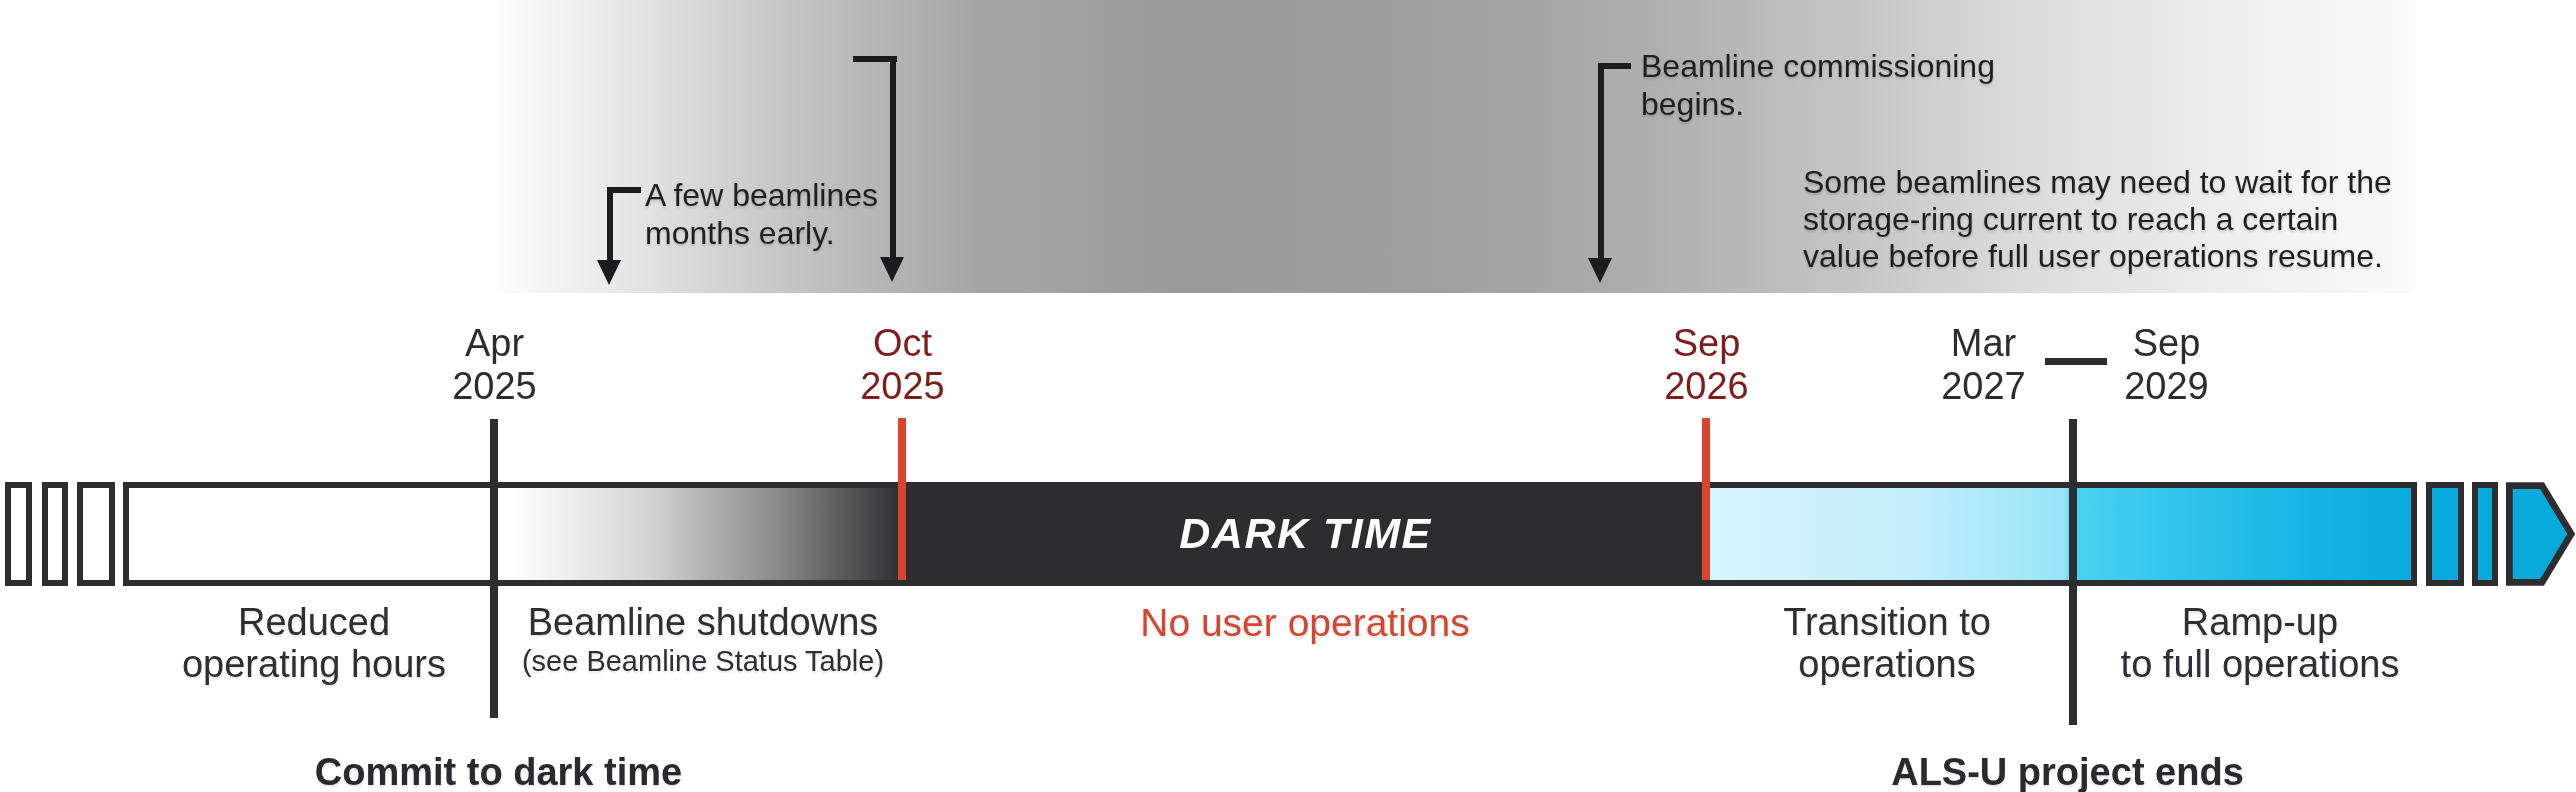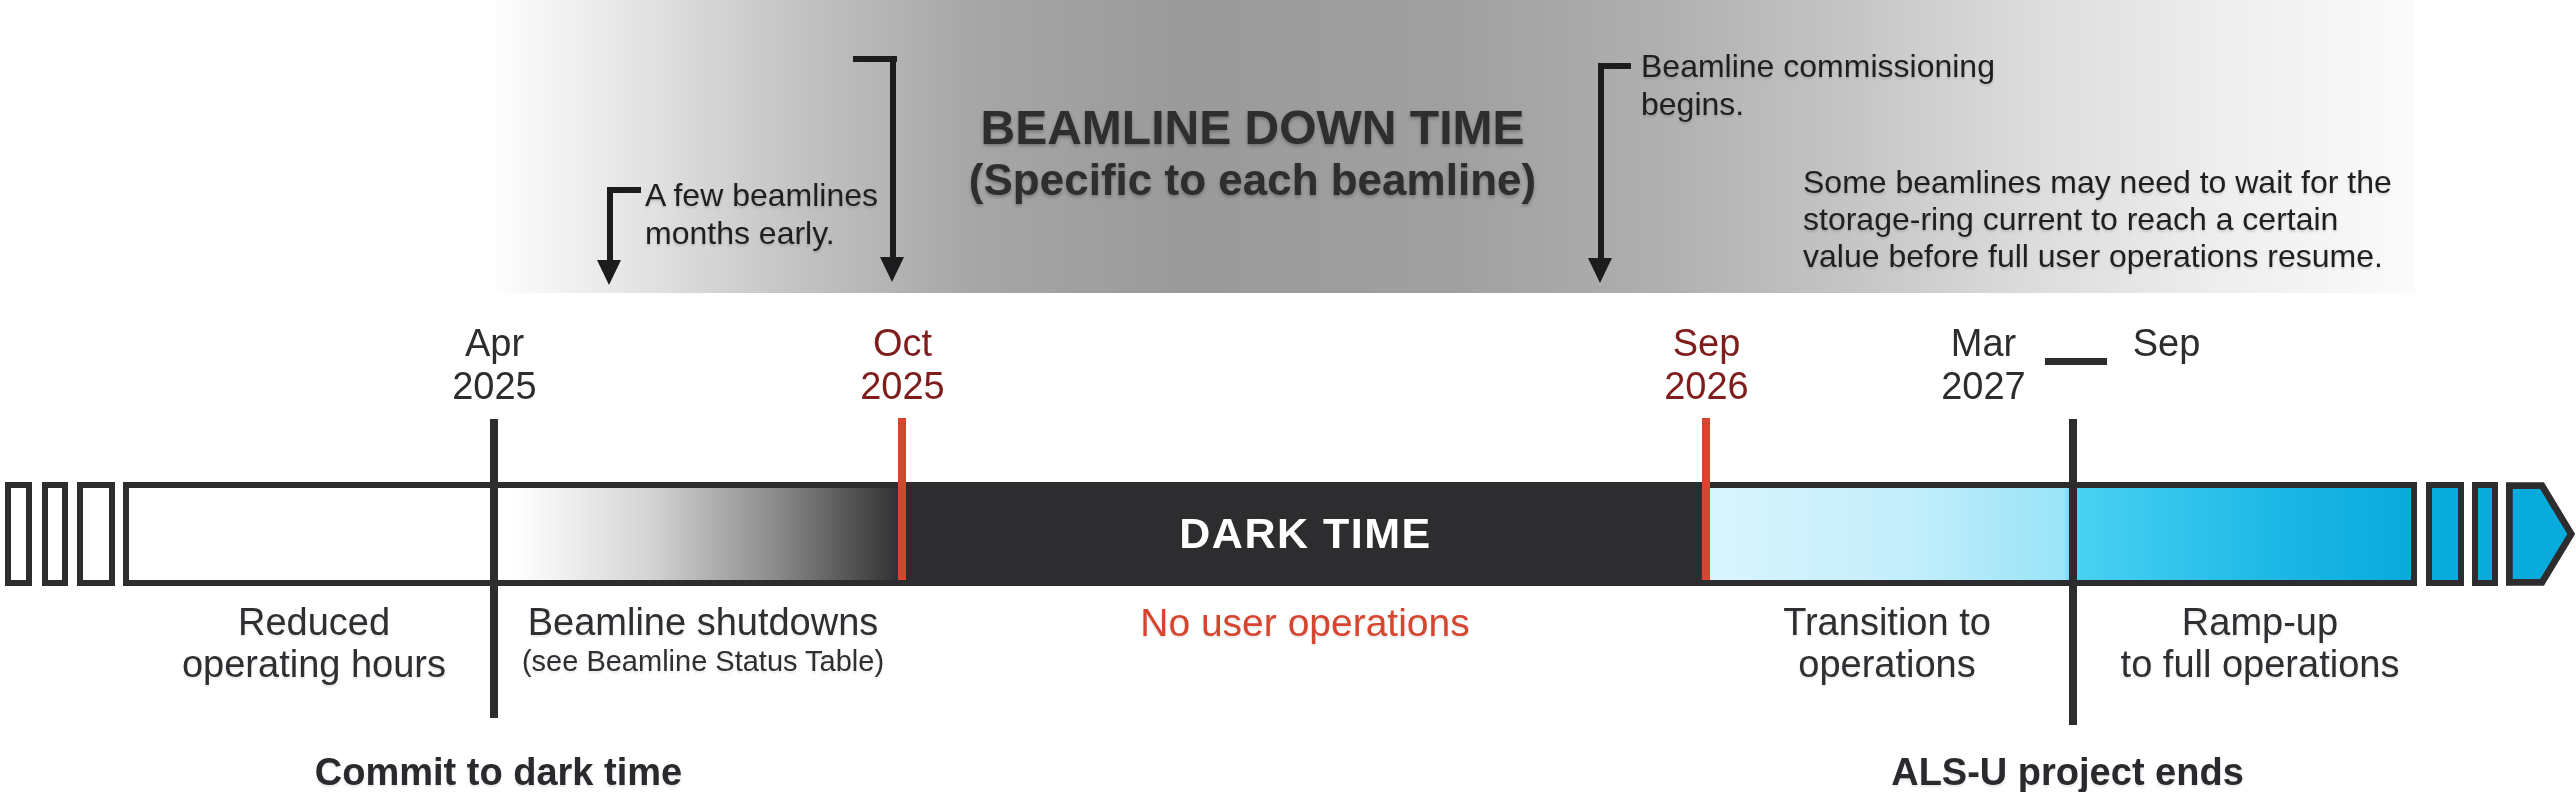"BEAMLINE DOWN TIME" div.band-title { html: <div> <span>BEAMLINE DOWN TIME</span> <span>(Specific to each beamline)</span> </div> -> none }
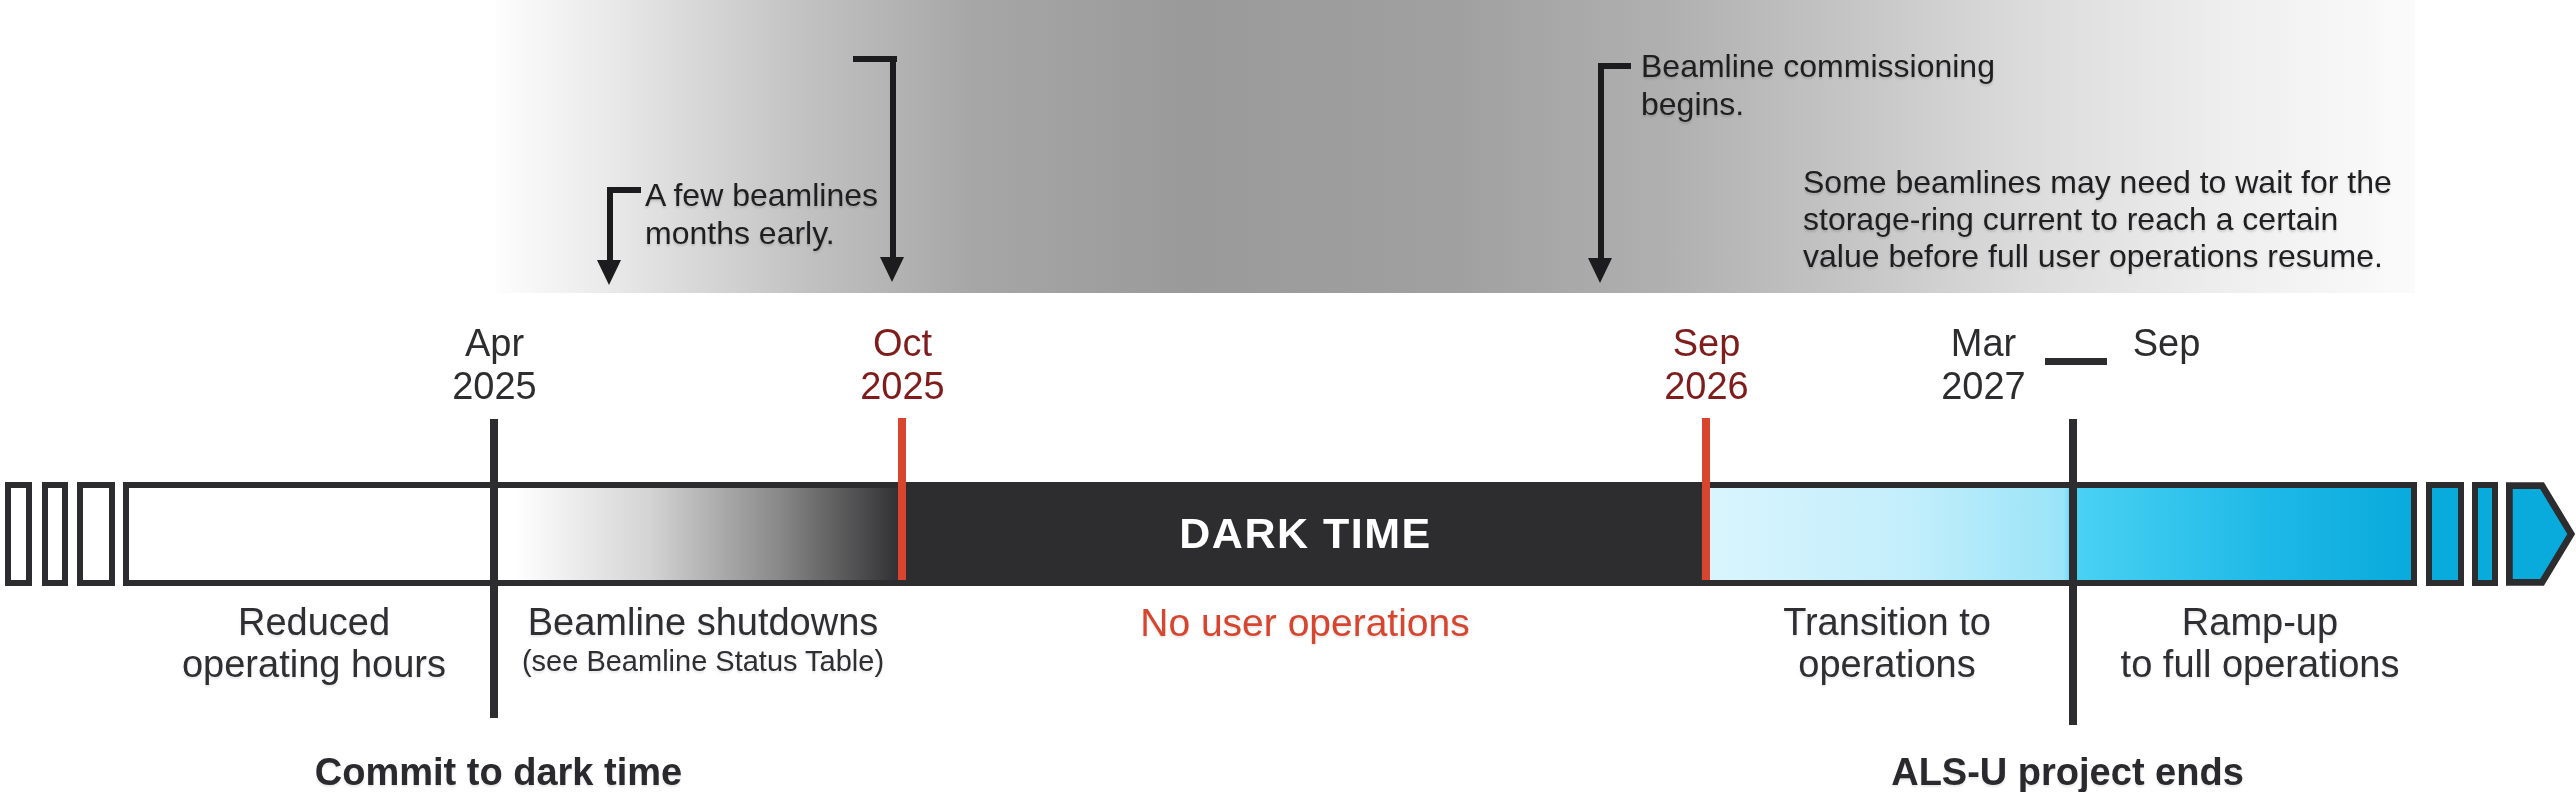"2029" span { html: none -> <span>2029</span> }
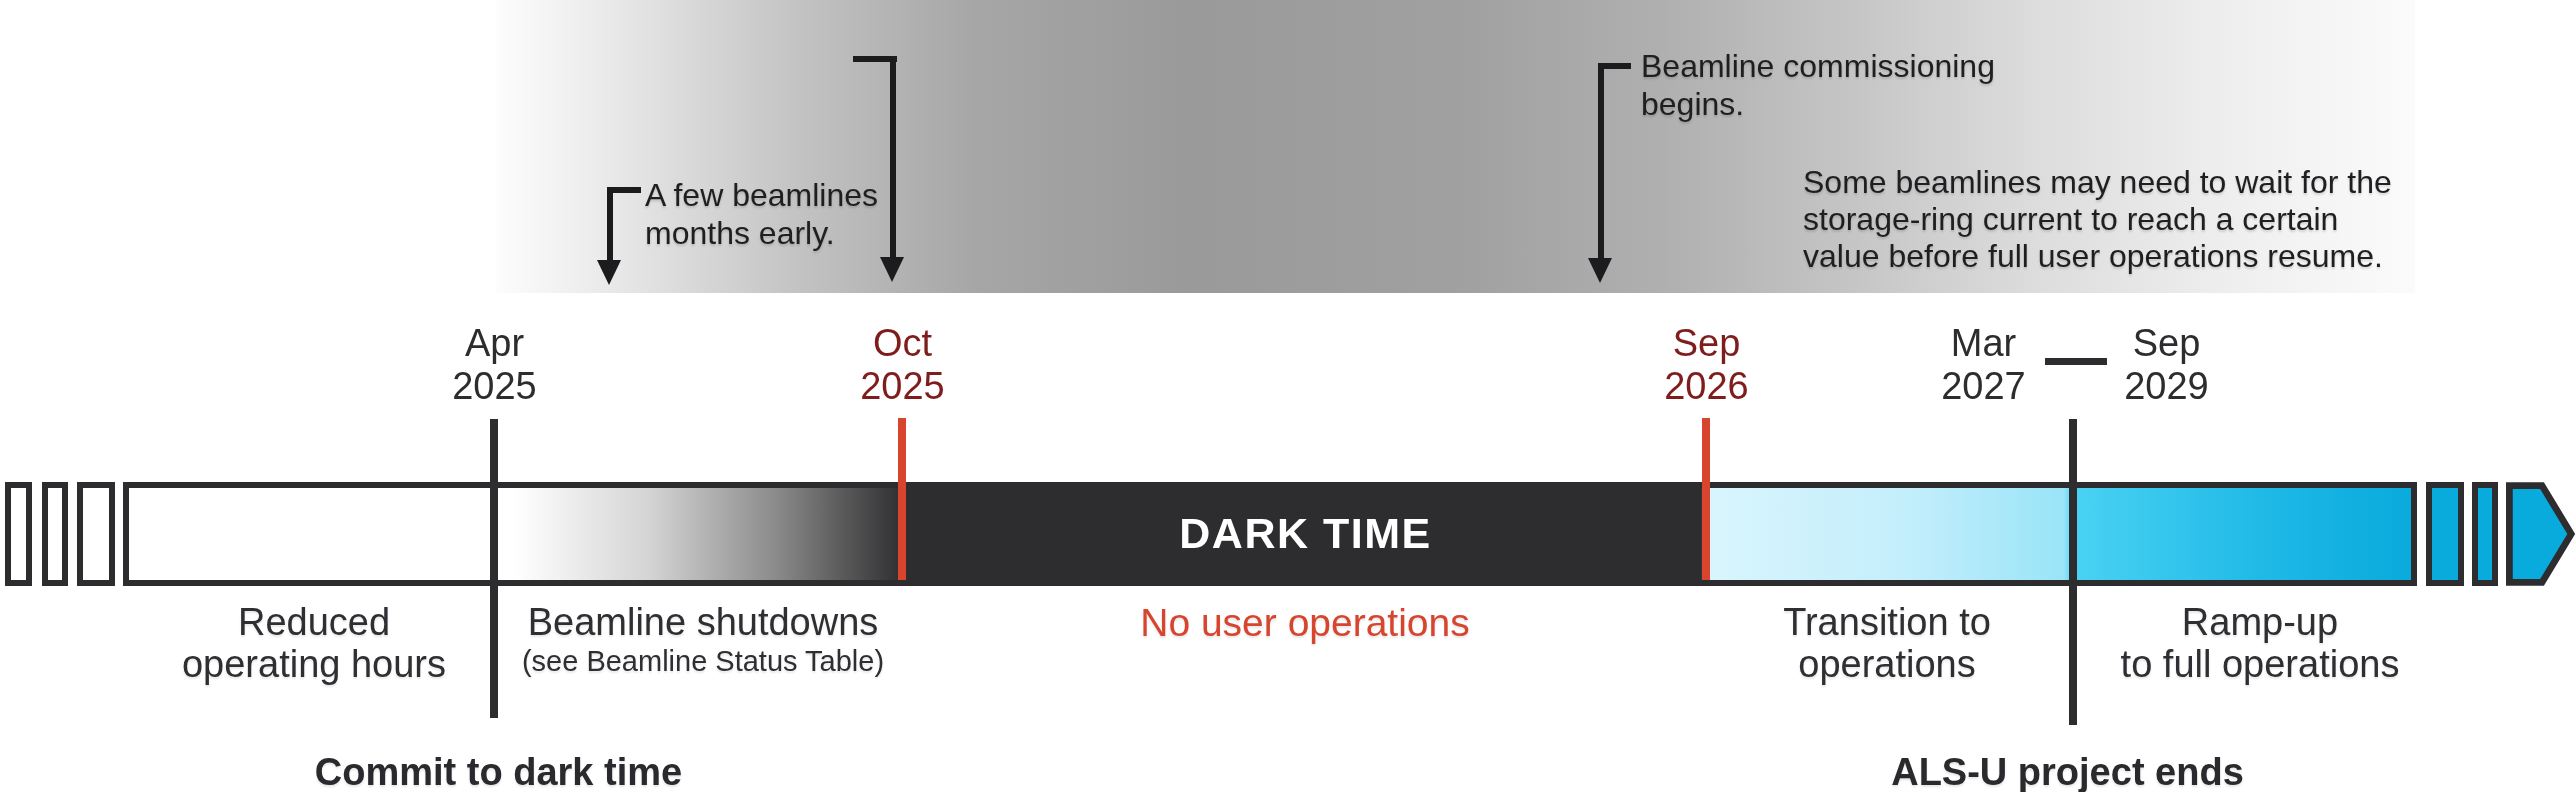"DARK TIME" .dark-time { font-style: none -> italic }
